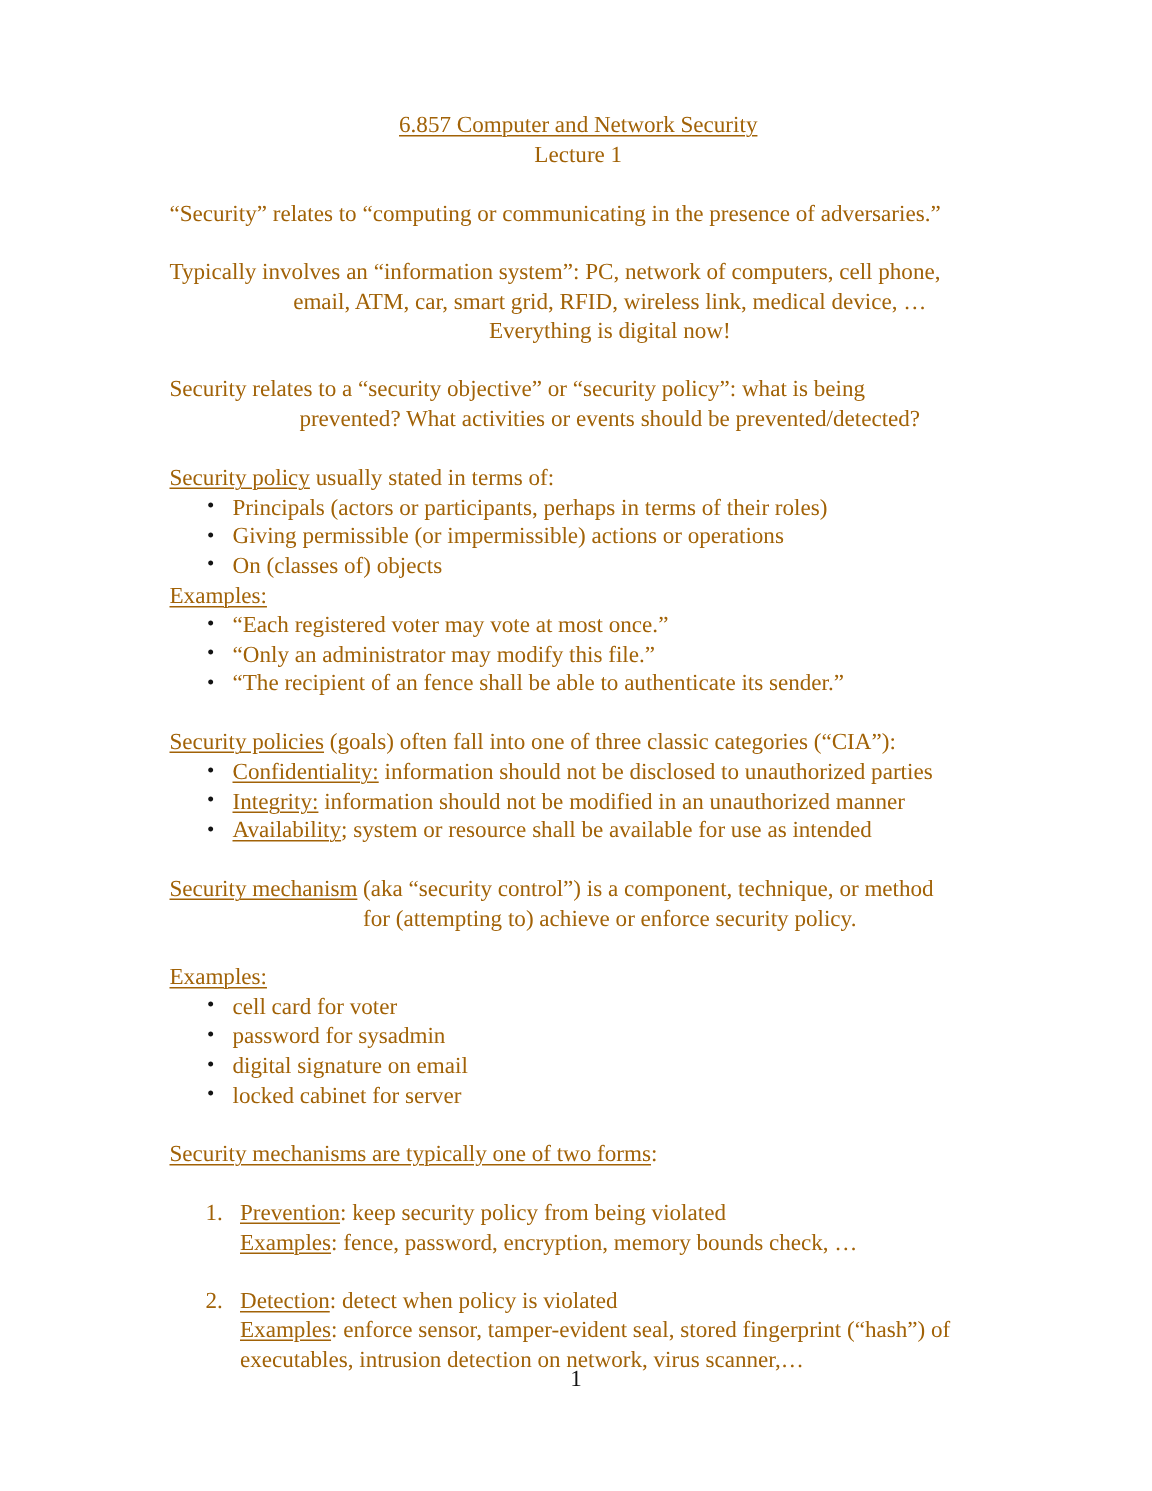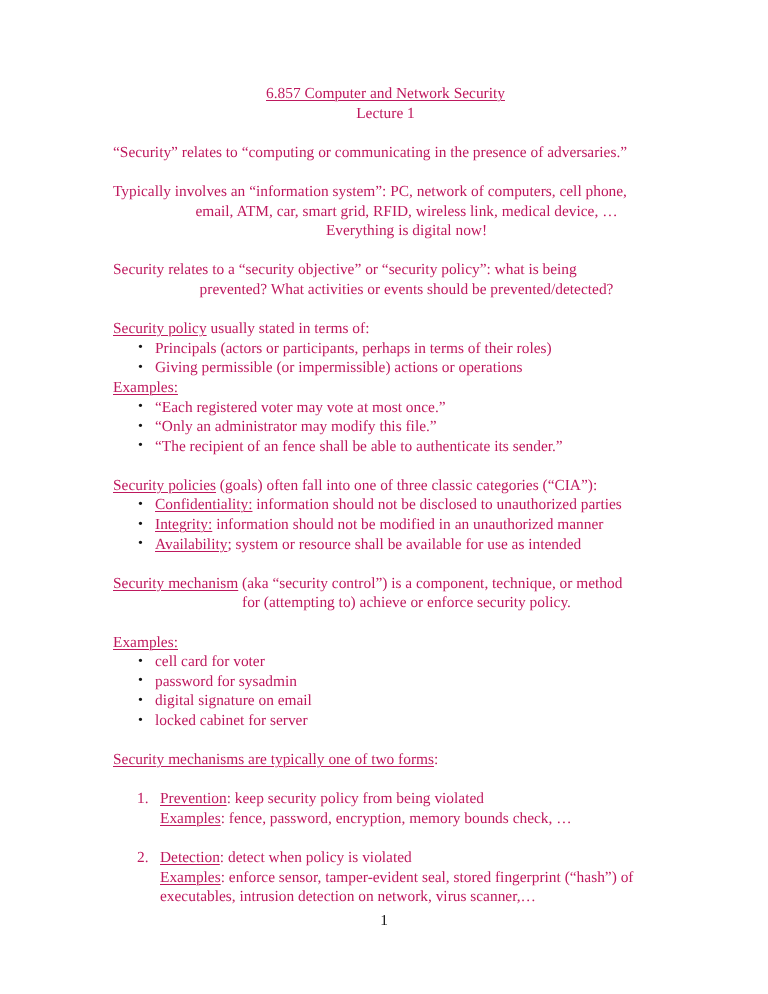"6.857 Computer and Network Security" .doc { color: #be185d -> #a16207; top: 84px -> 74px }
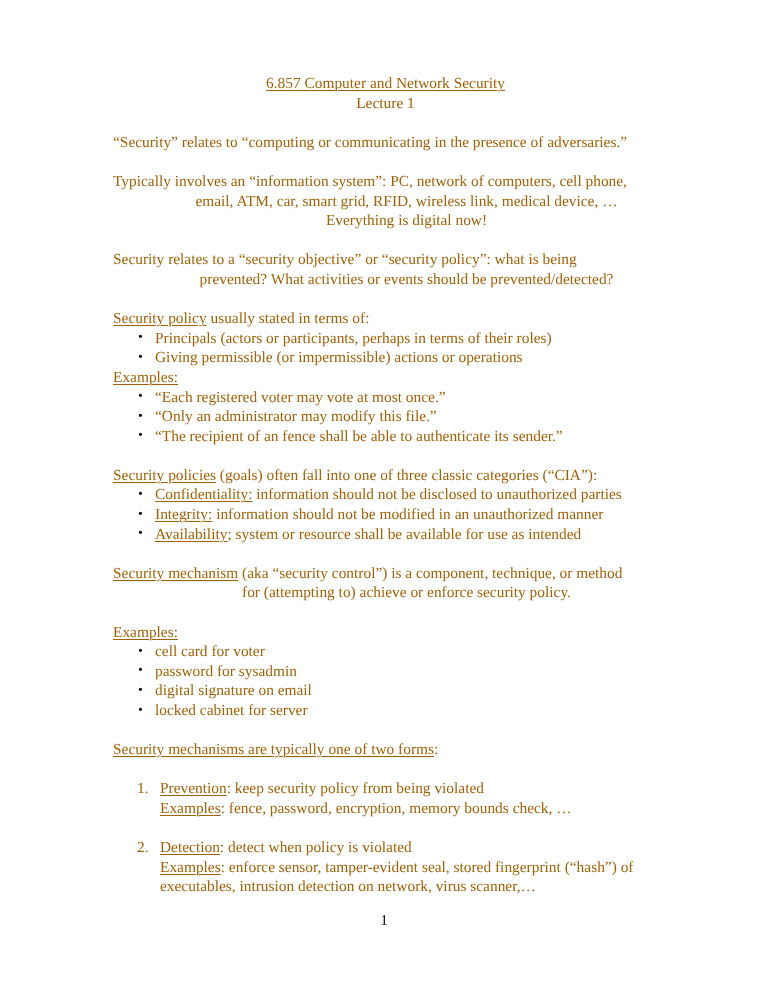"On (classes of) objects" li { html: none -> <li>On (classes of) objects</li> }
